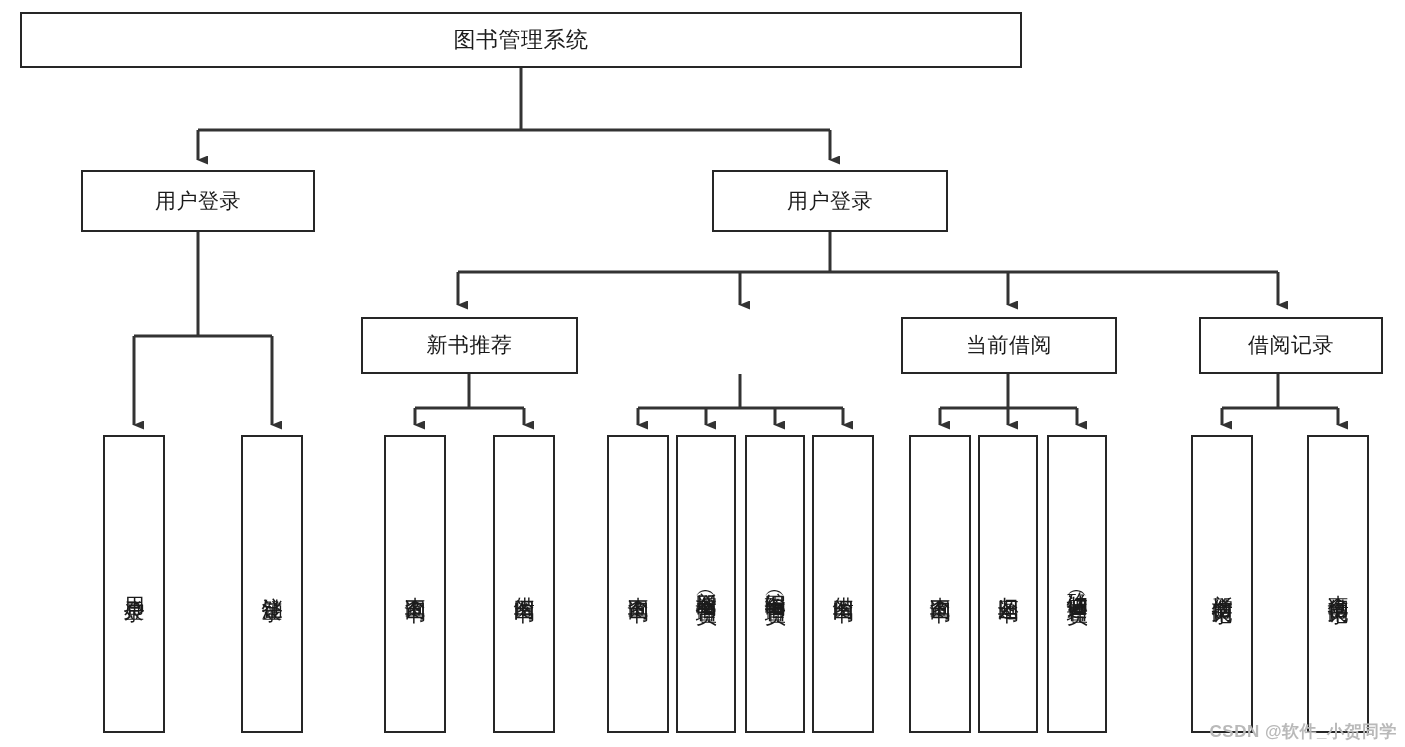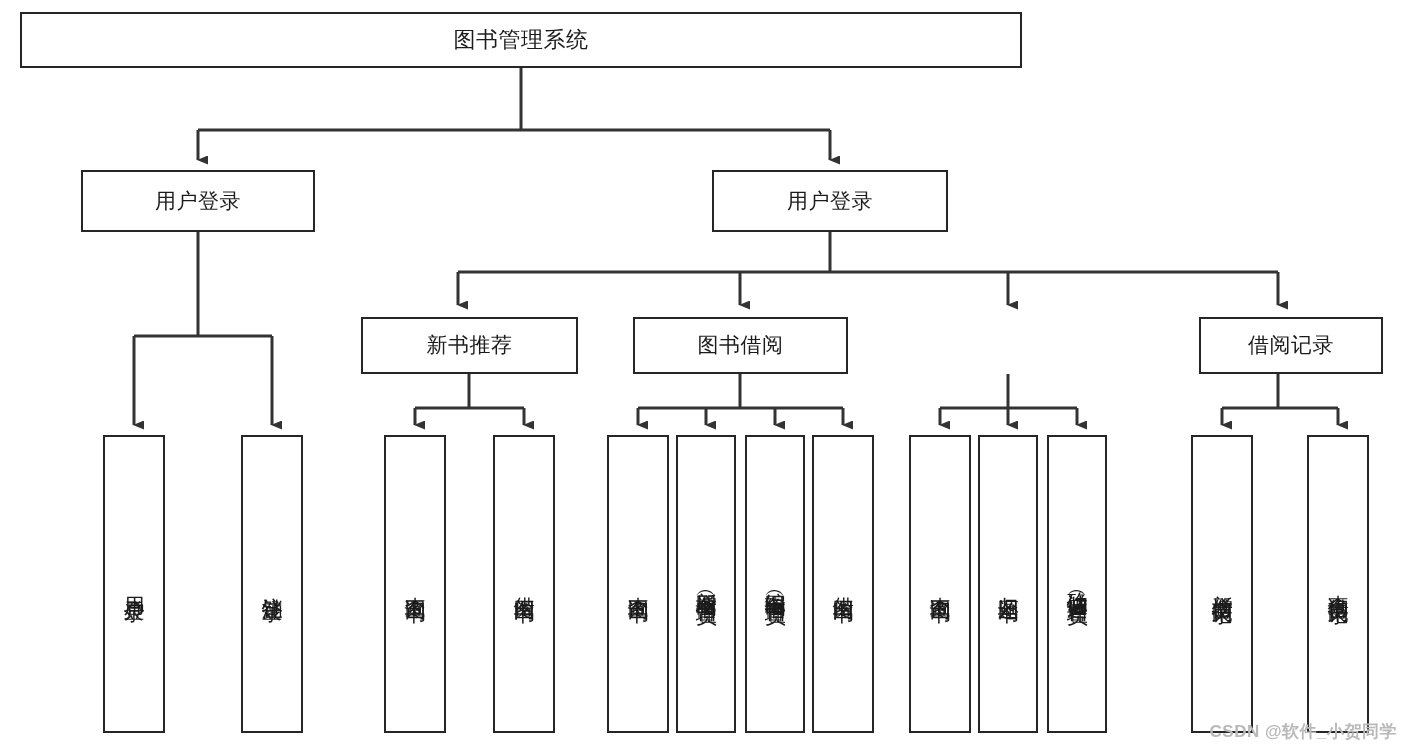"图书借阅" div.node { html: <div> <span>图书借阅</span> </div> -> none }
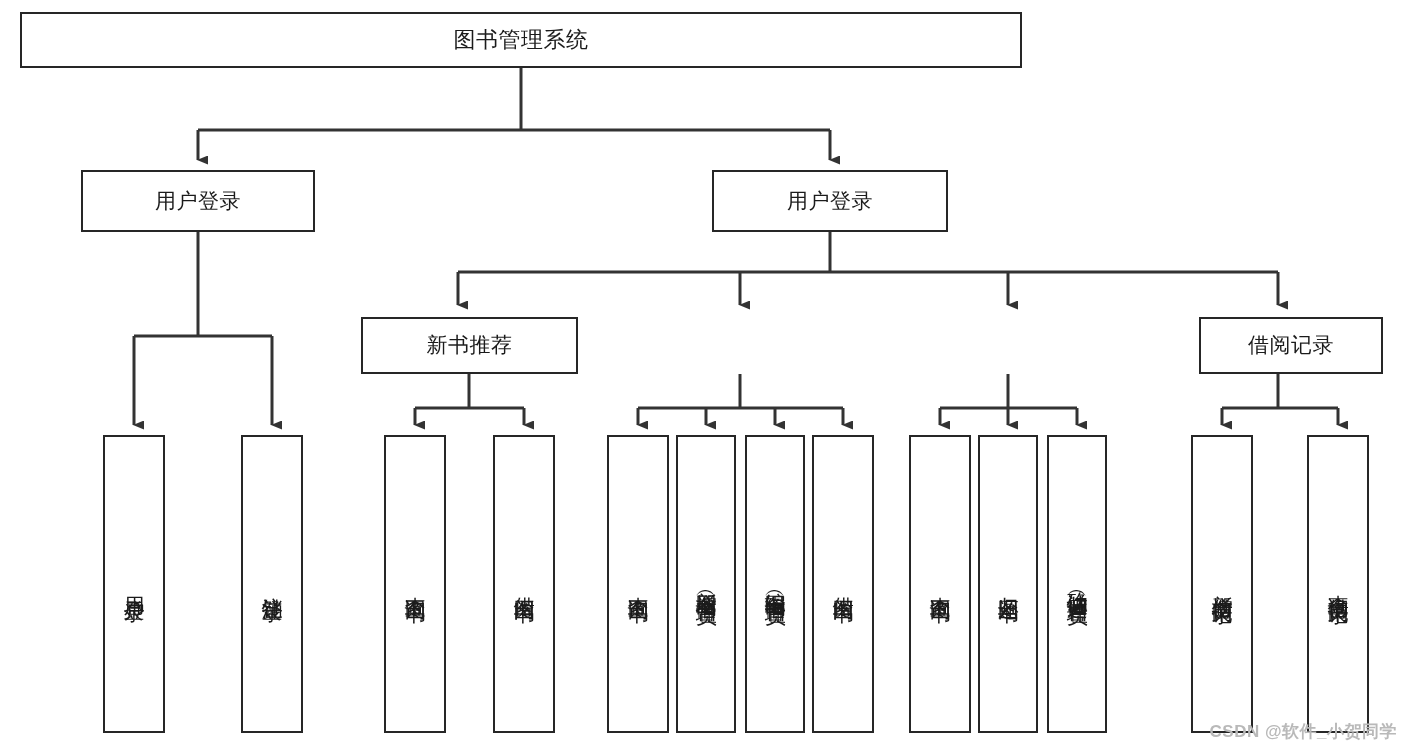"当前借阅" div.node { html: none -> <div> <span>当前借阅</span> </div> }
